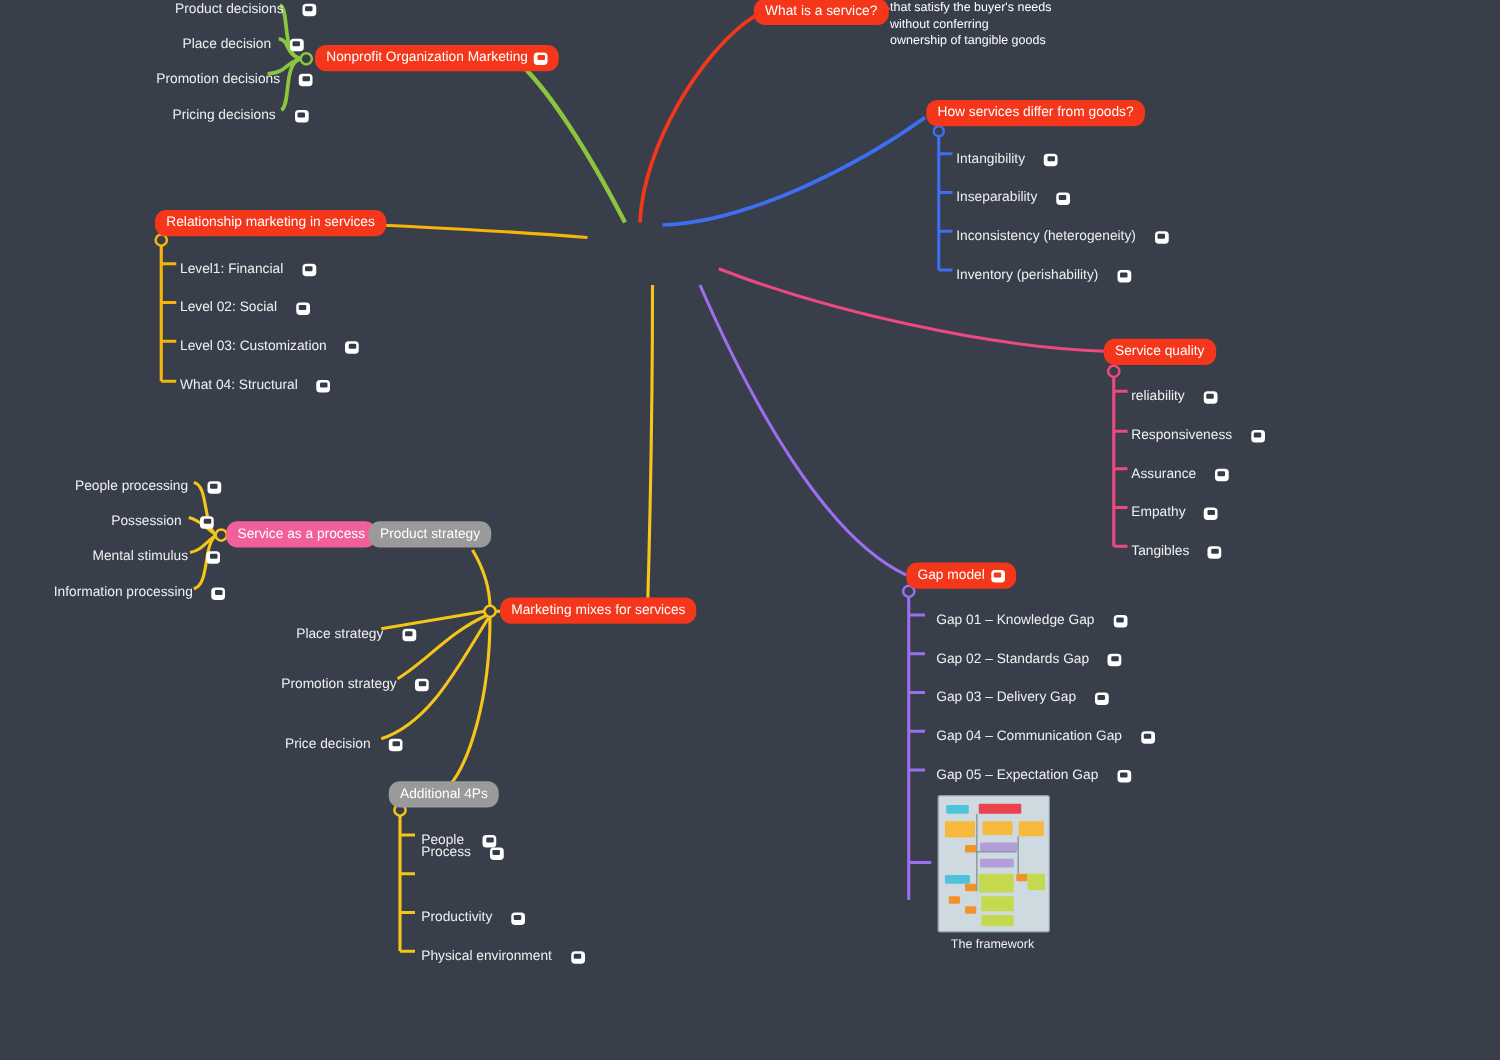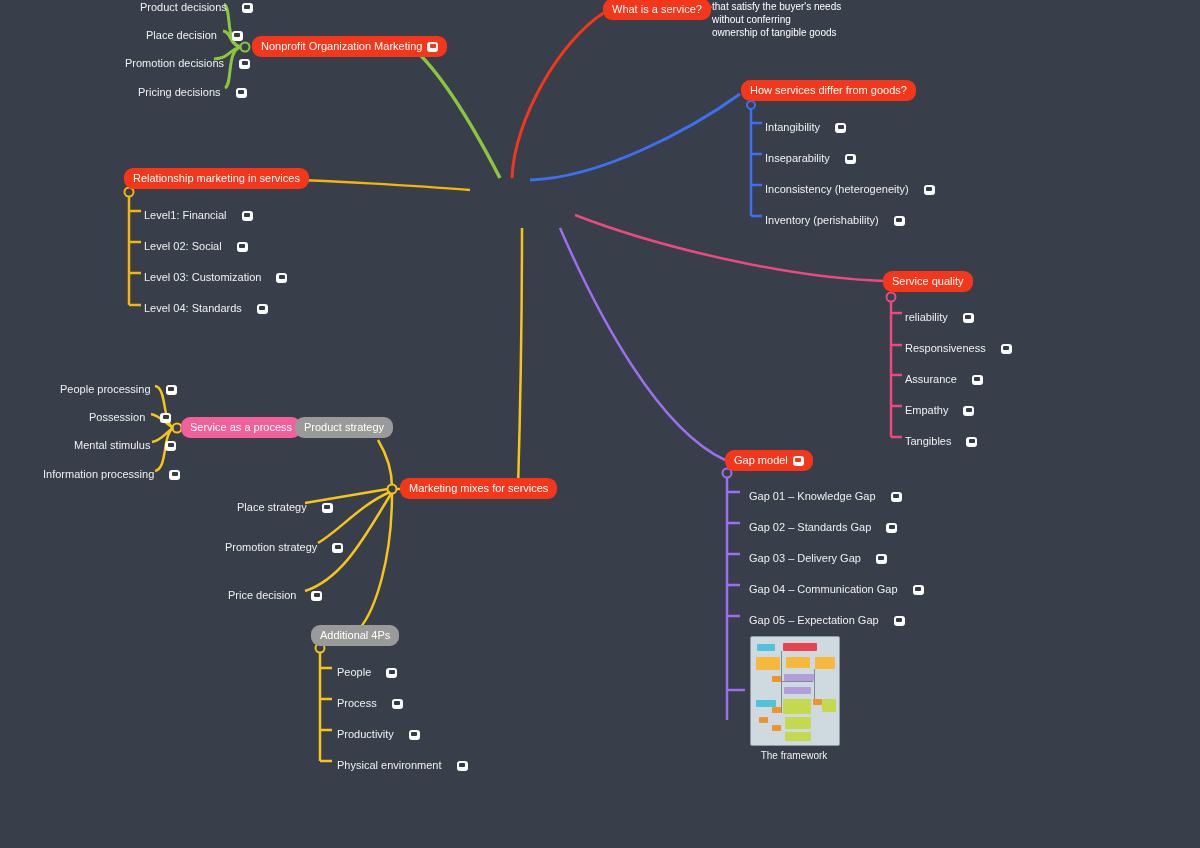"Level 04: Standards" span { text: Level 04: Standards -> What 04: Structural }
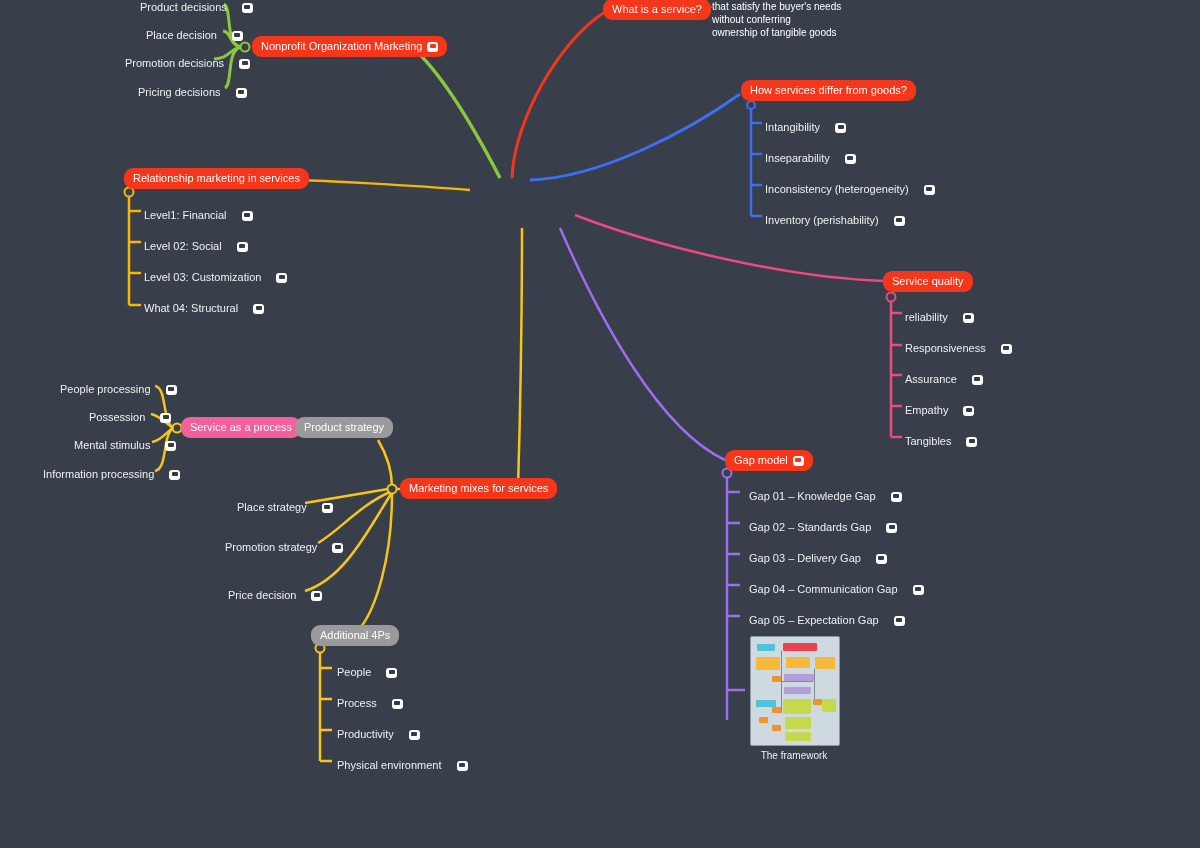"Process" div.node { top: 693px -> 672px }
